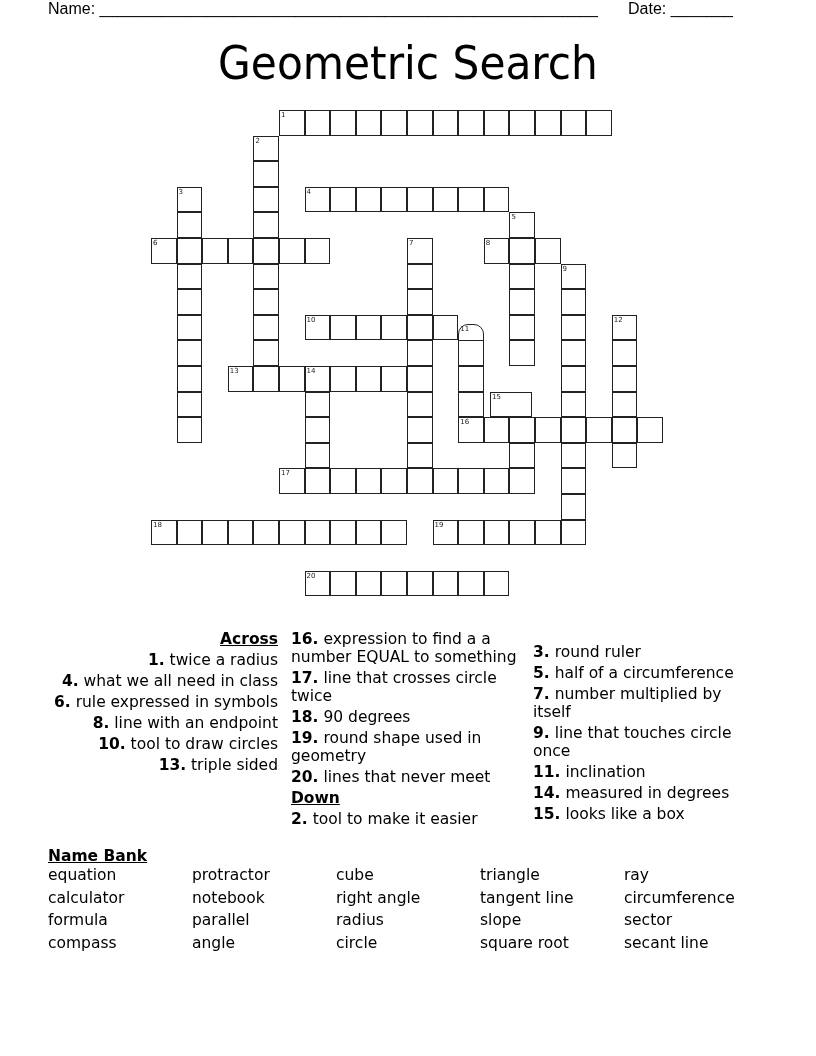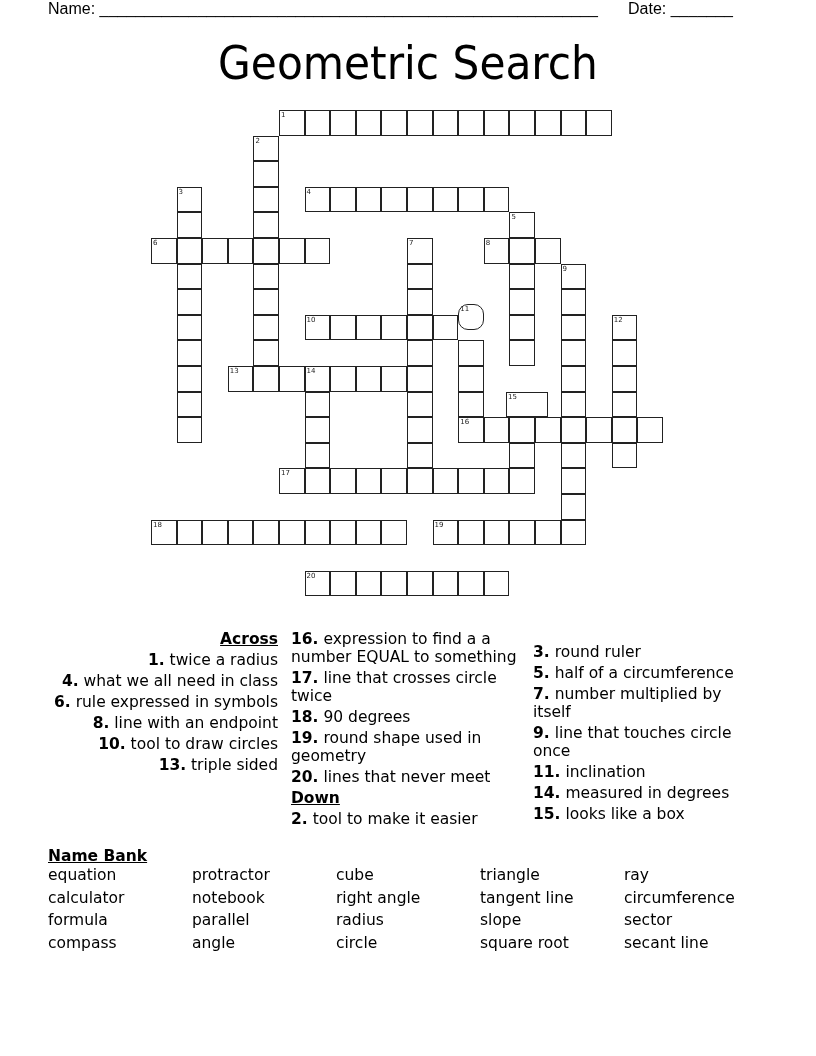"11" div.cell { top: 194px -> 214px }
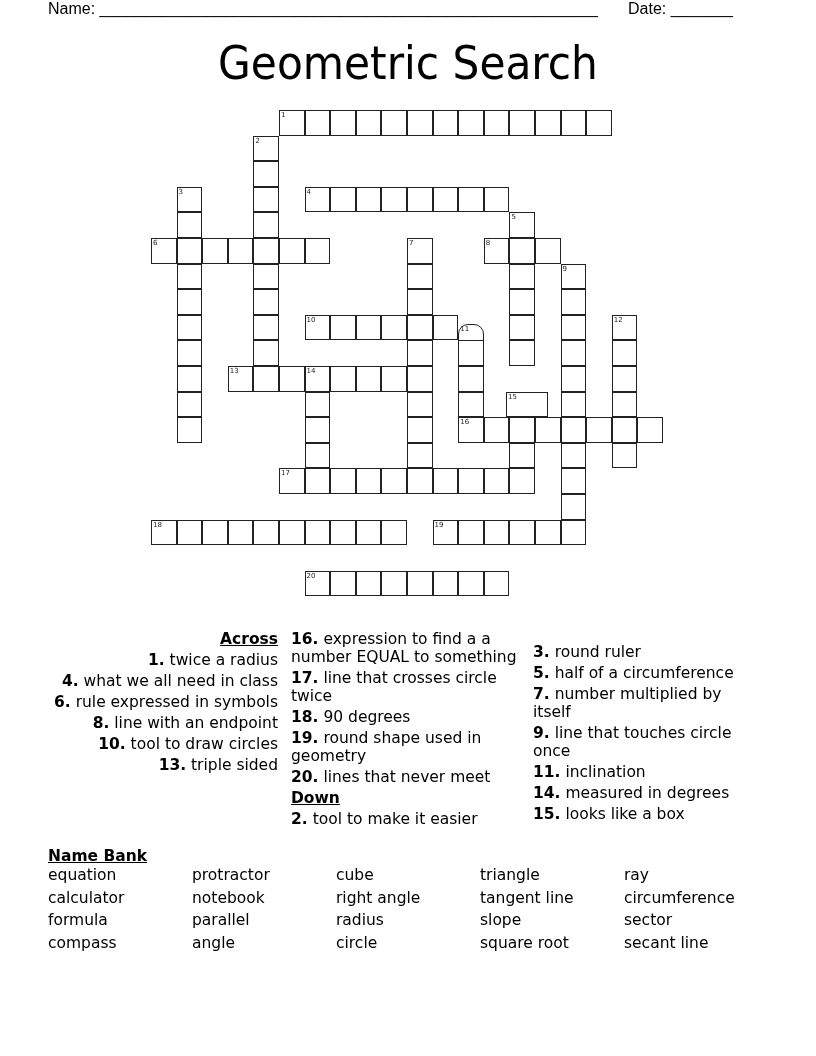"15" div.cell { left: 355px -> 339px }
